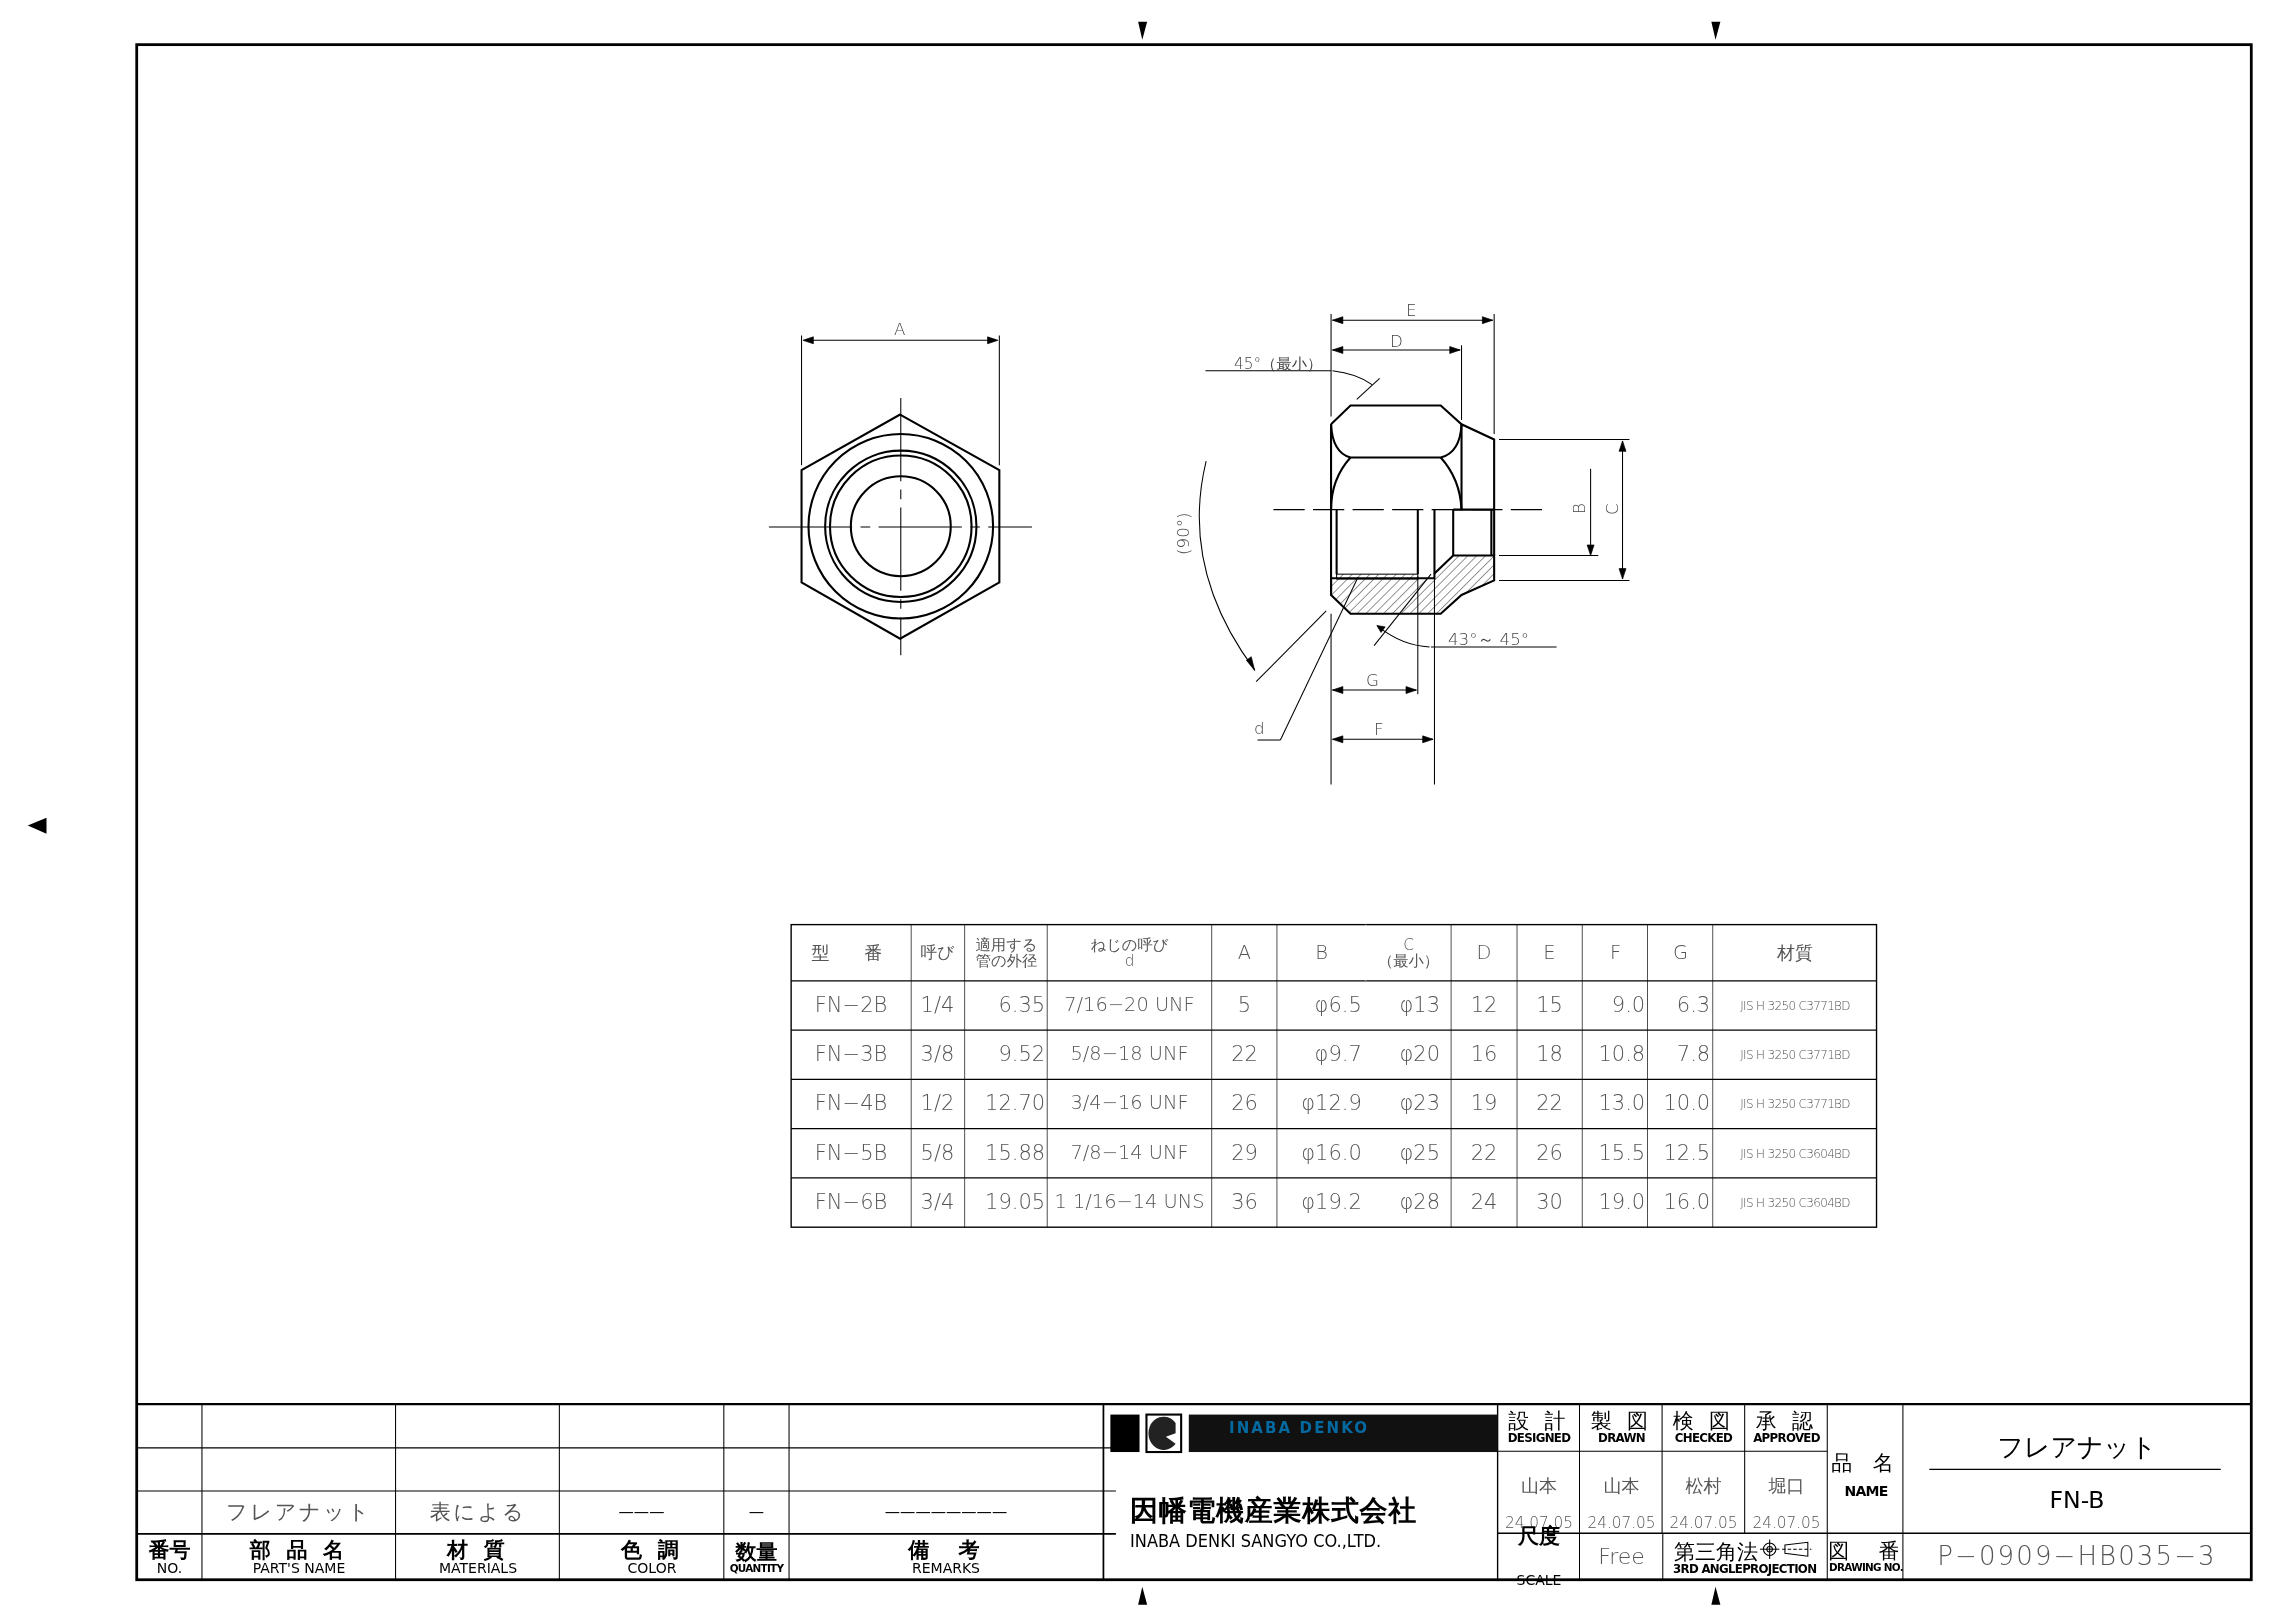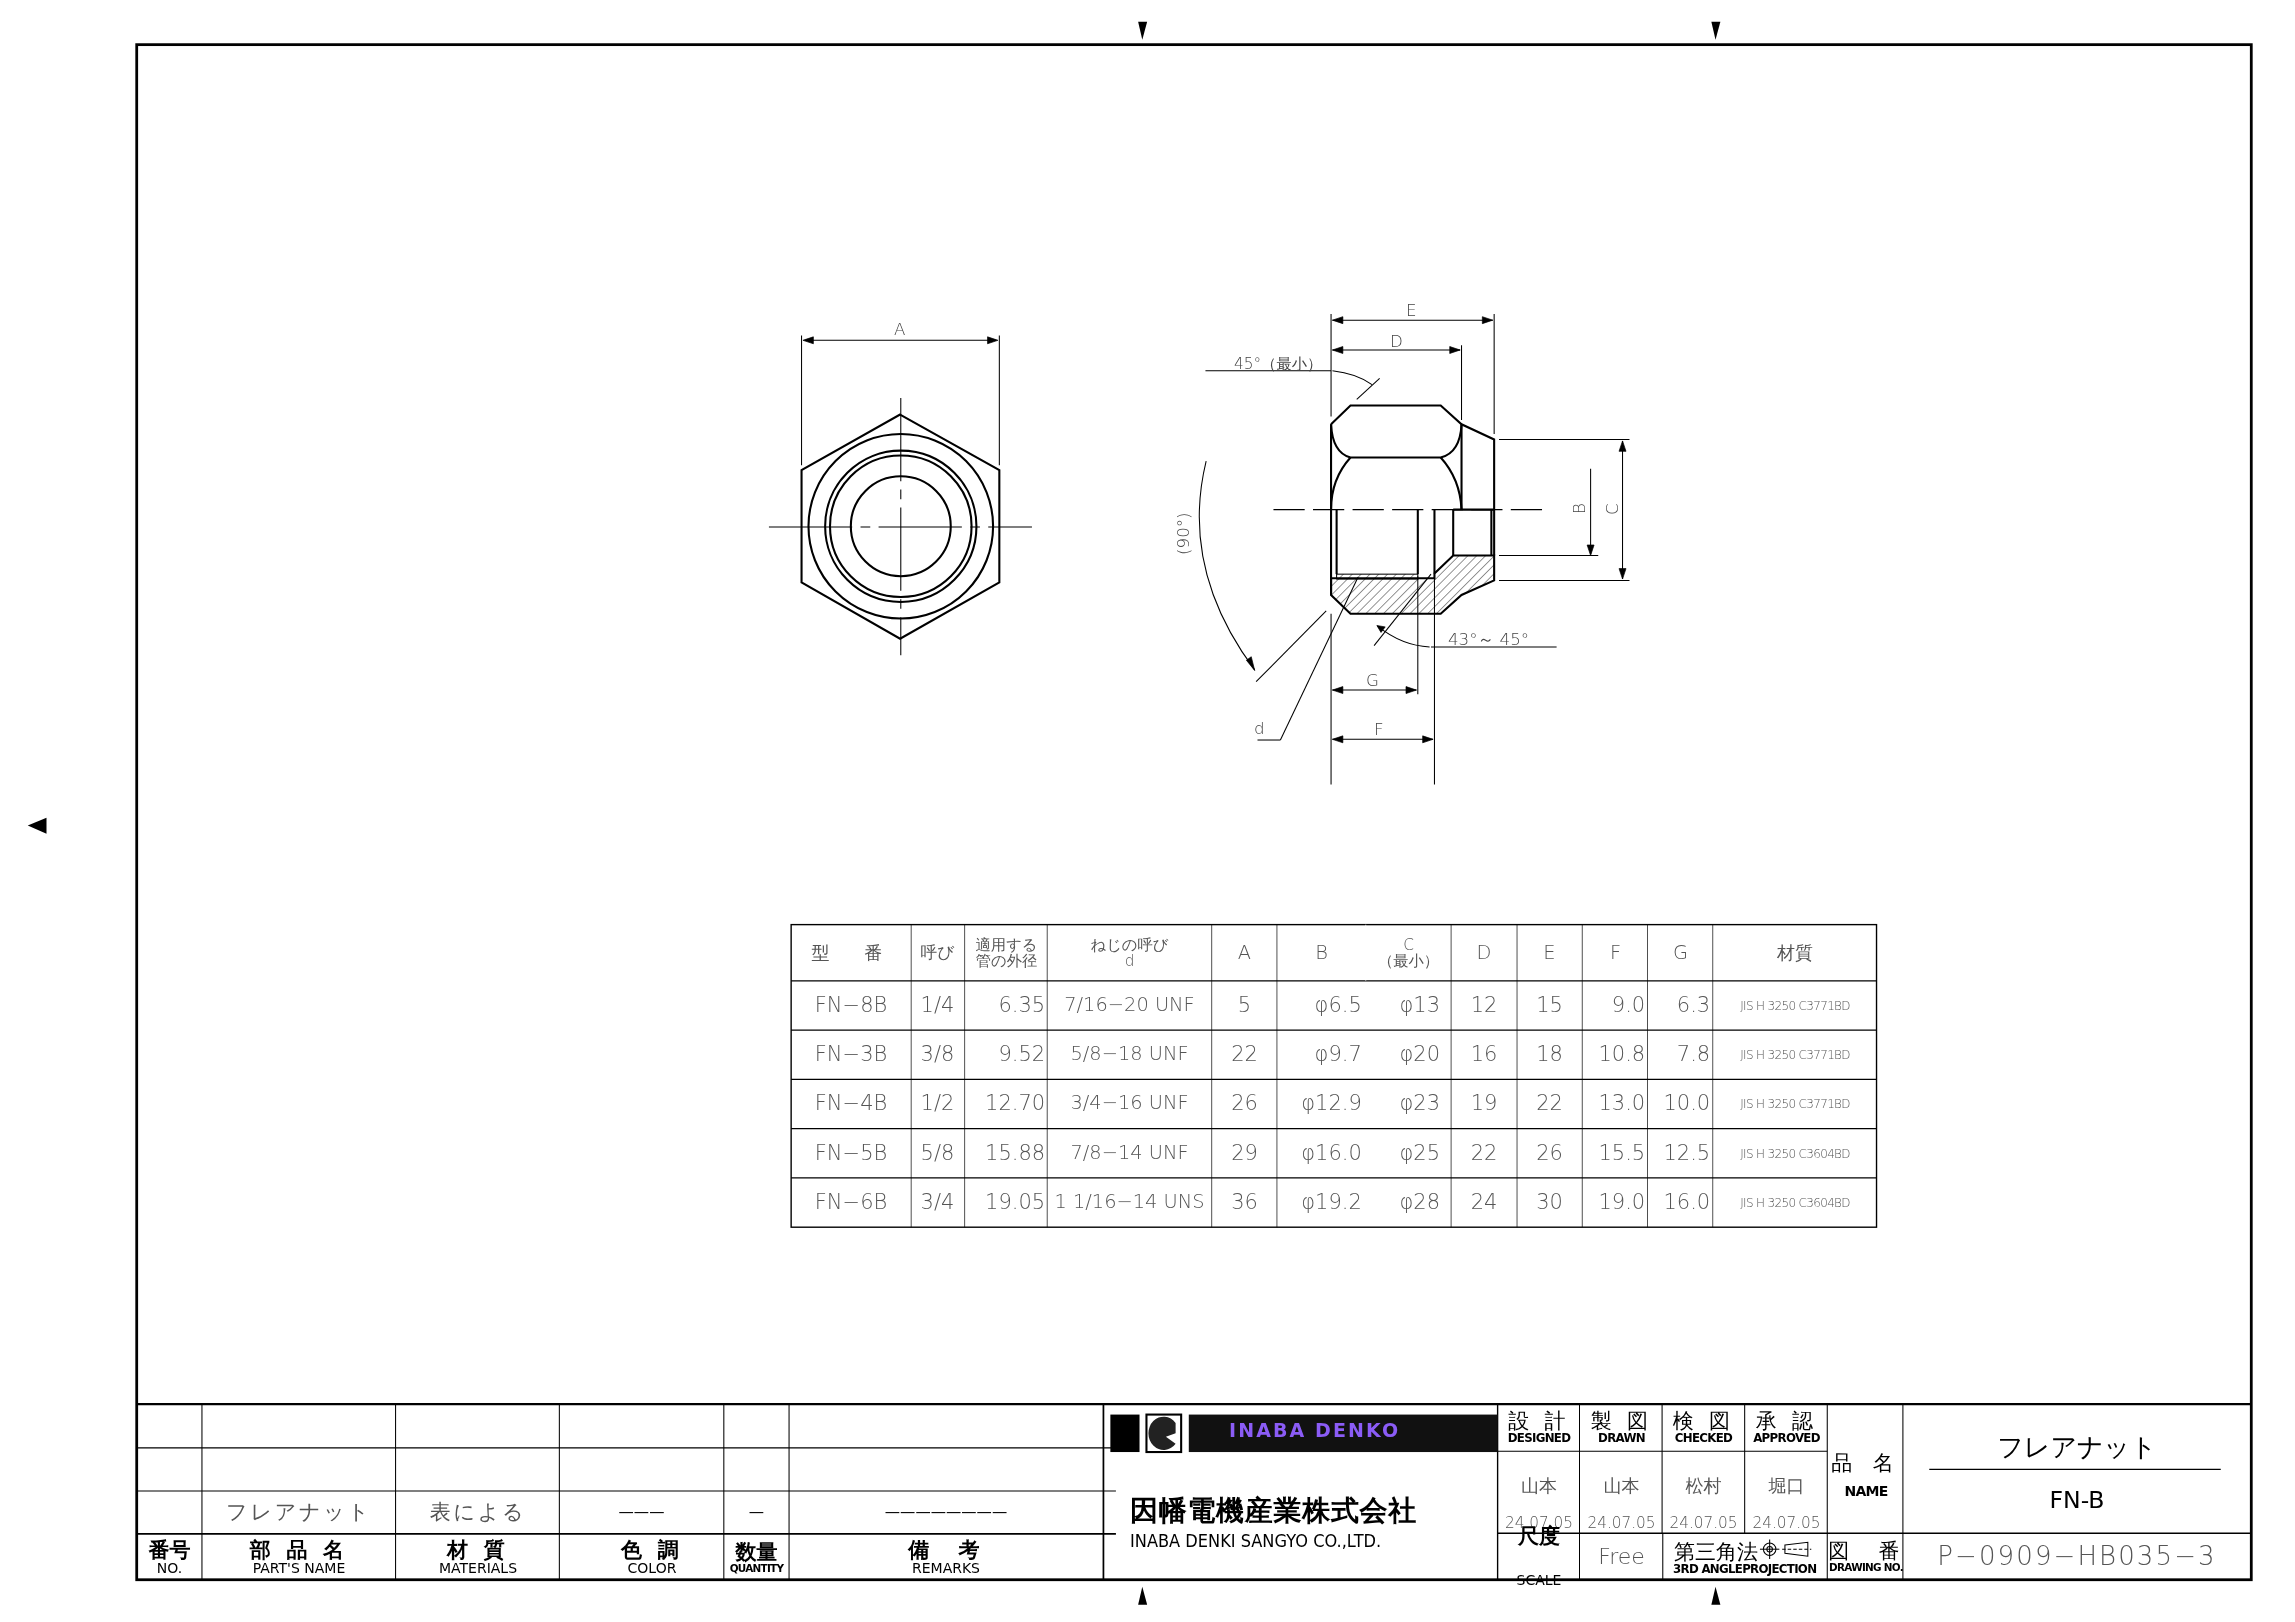"FN−8B" div.cell { text: 8B -> 2B }
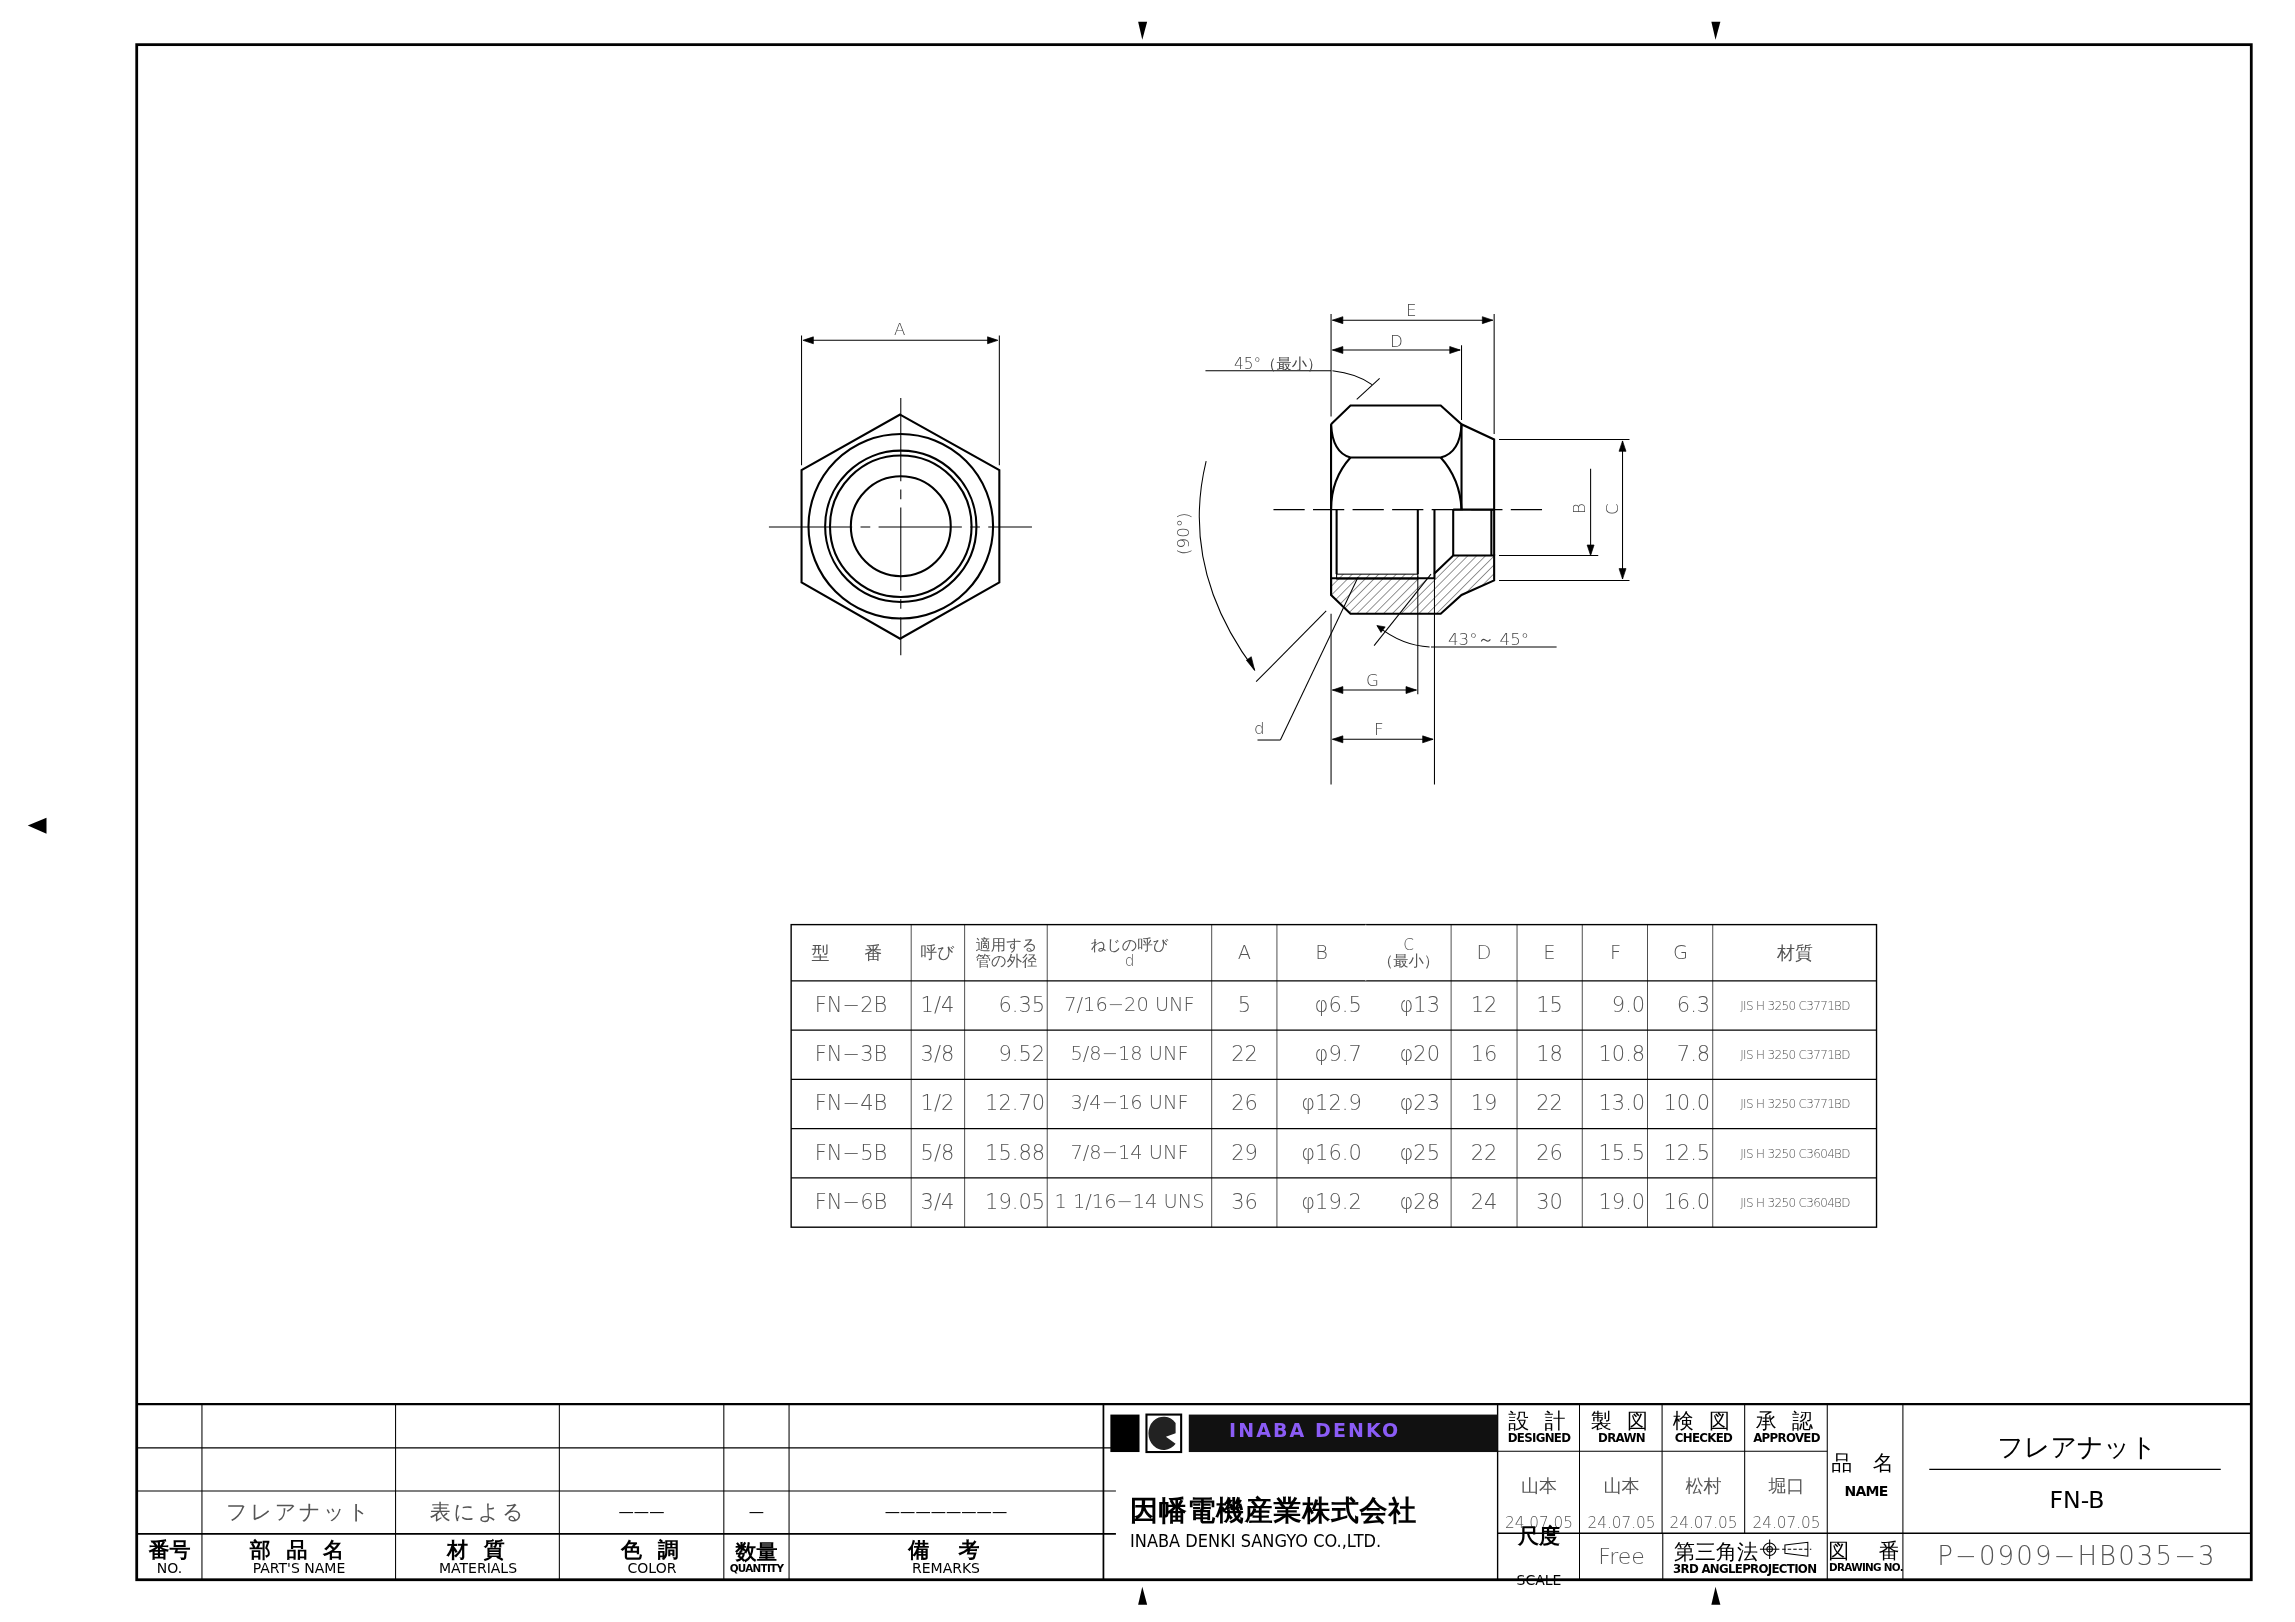"INABA DENKO" div.abs { color: #8b5cf6 -> #0369a1; font-size: 19px -> 15px }
